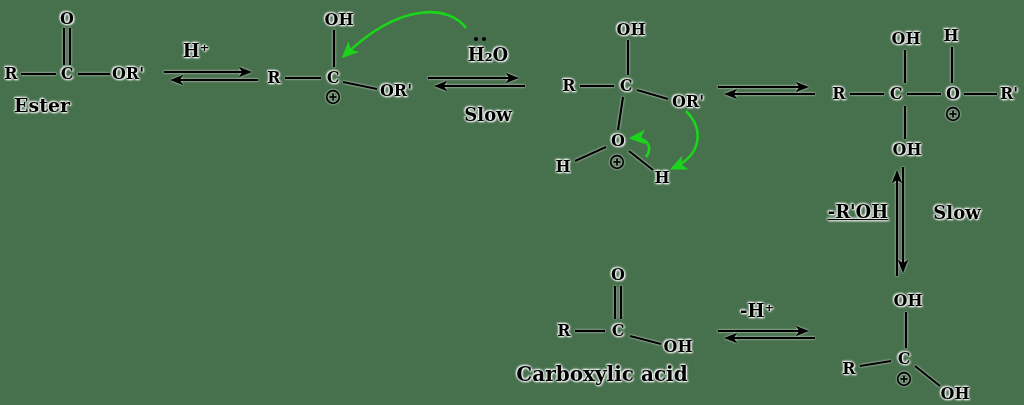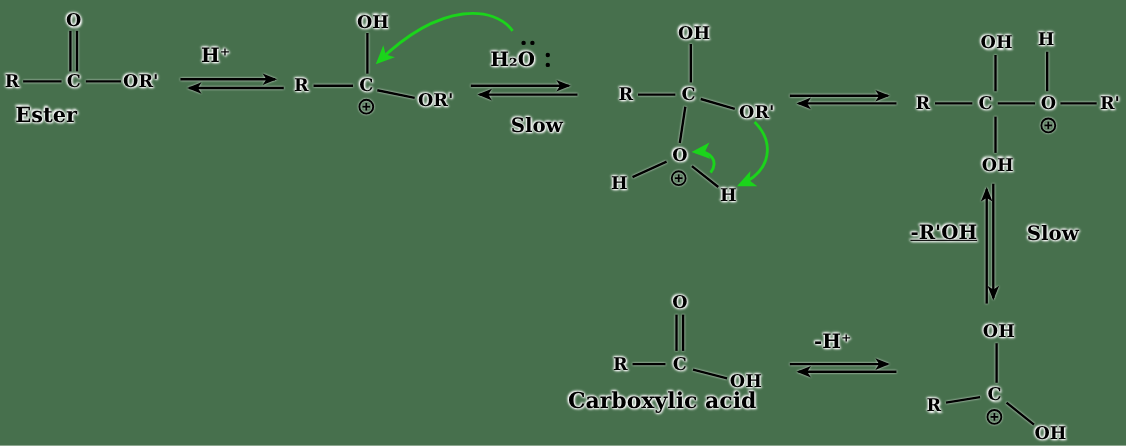"H₂O" span.lbl { left: 466px -> 488px }
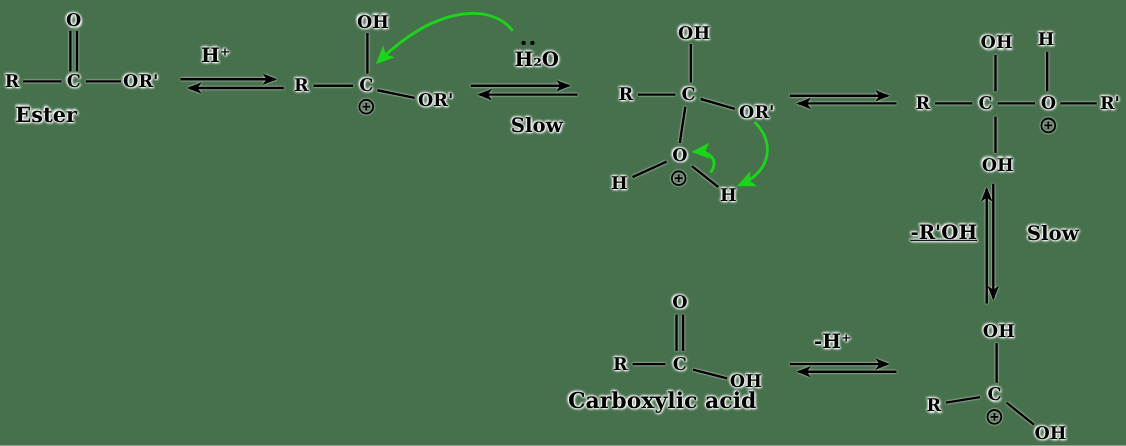"Carboxylic acid" span.lbl { top: 364px -> 374px }
